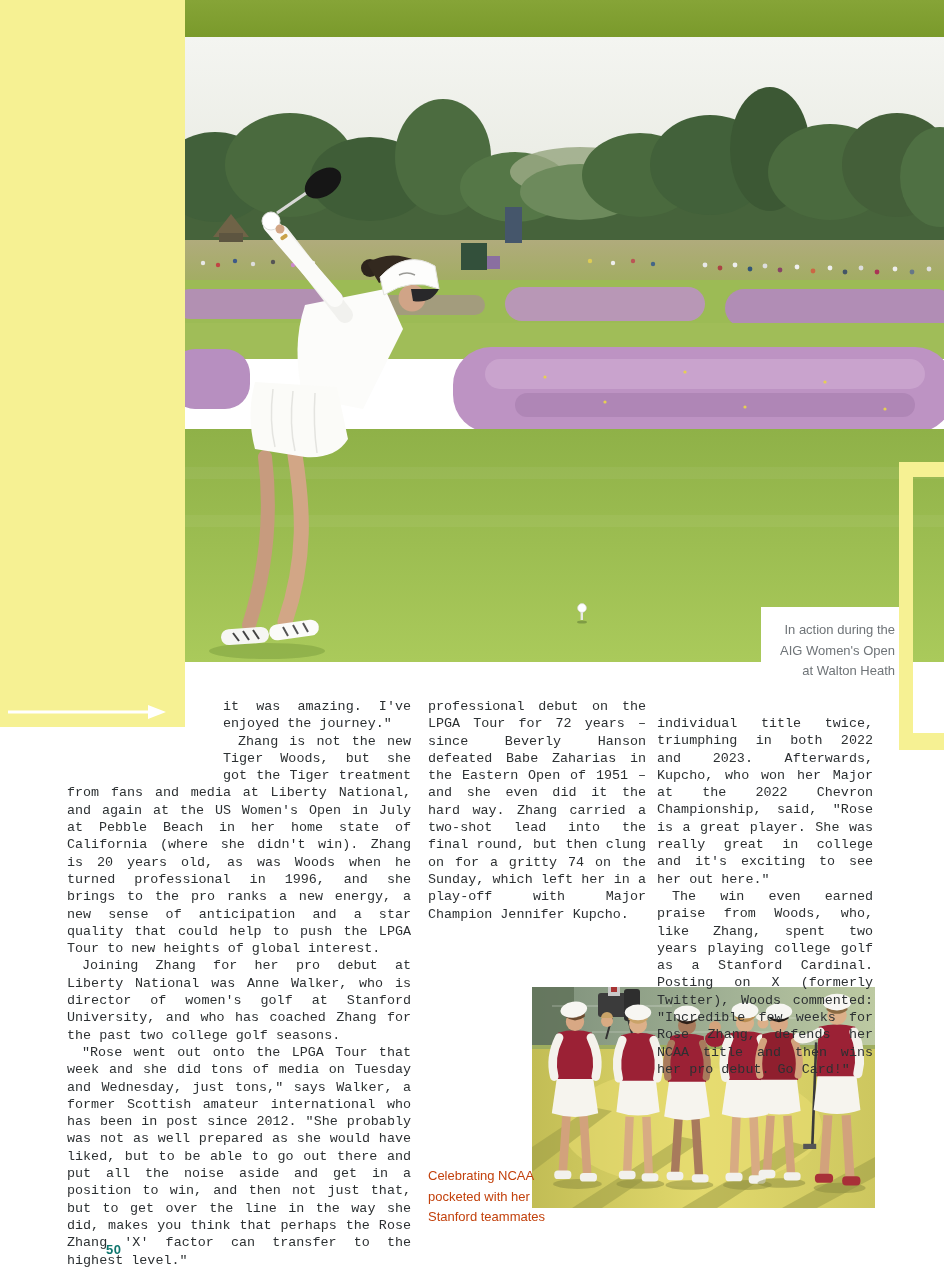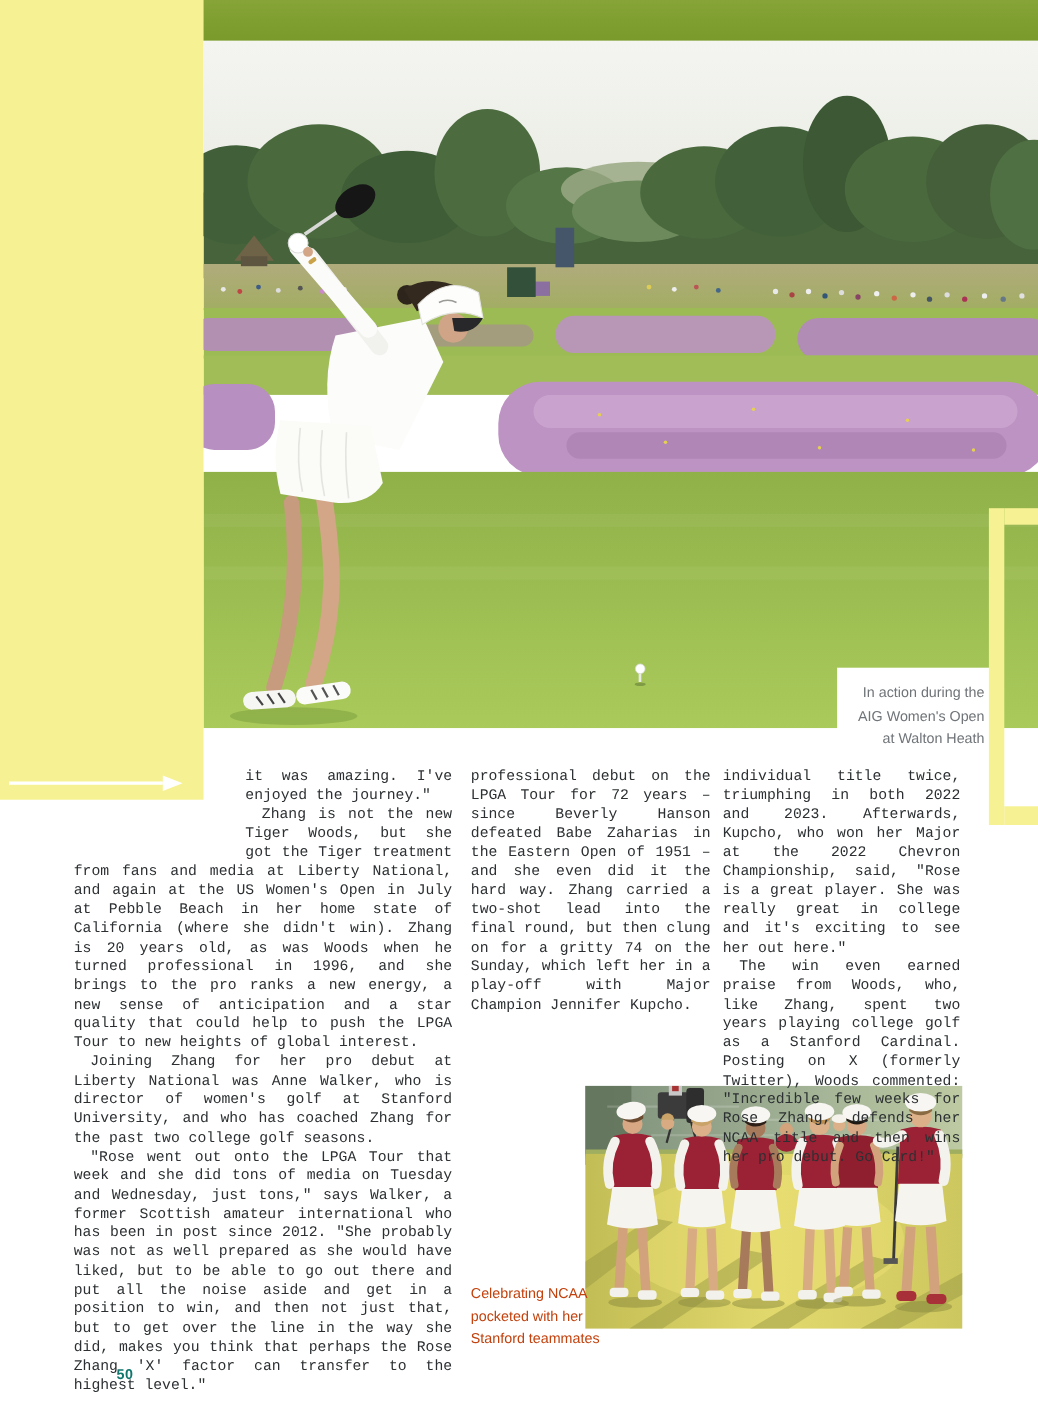"individual title twice, triumphing in" .col3 { margin-top: none -> 17px }
